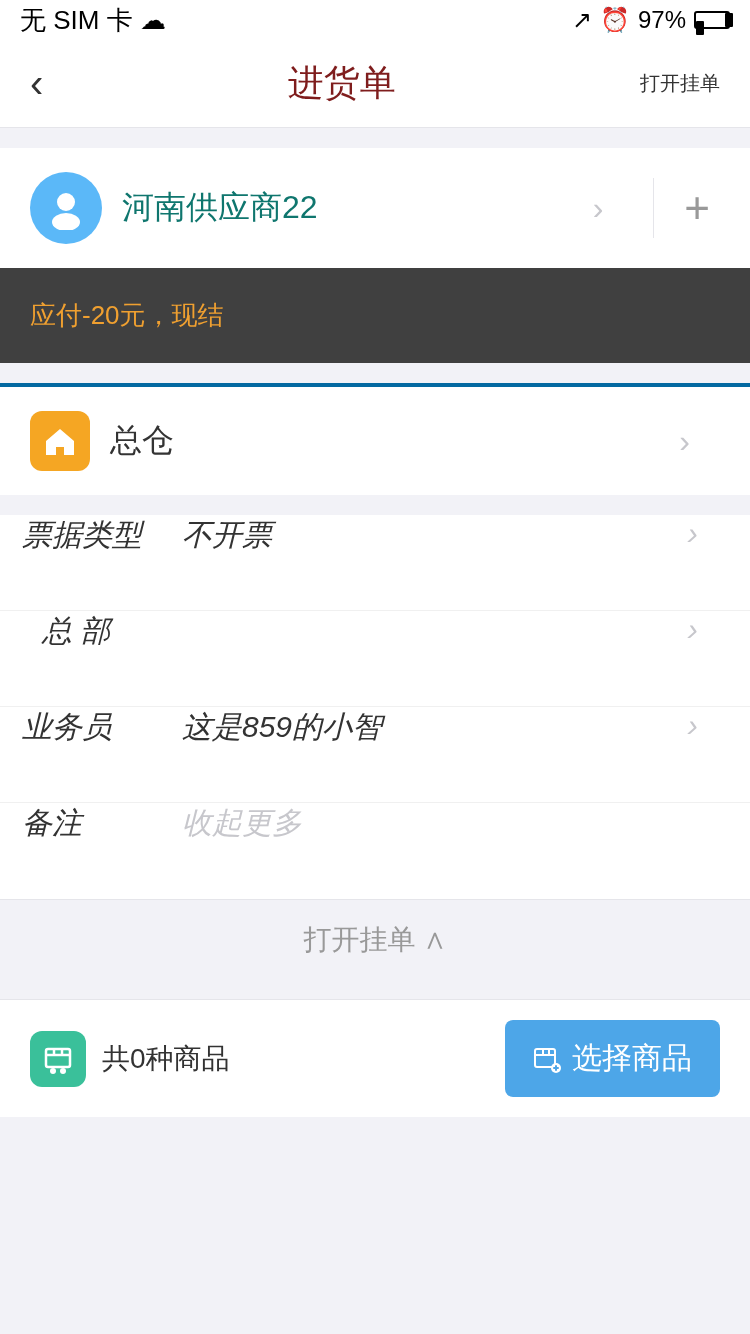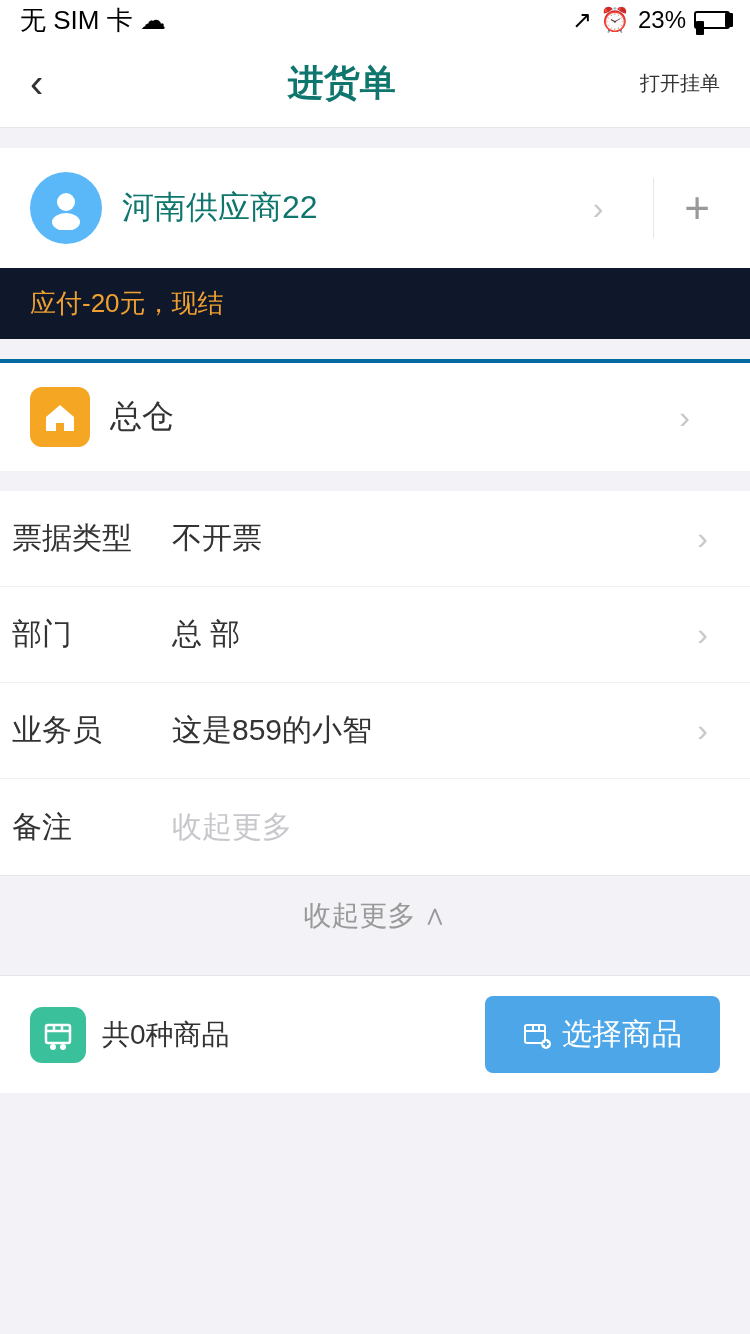"23%" span { text: 23% -> 97% }
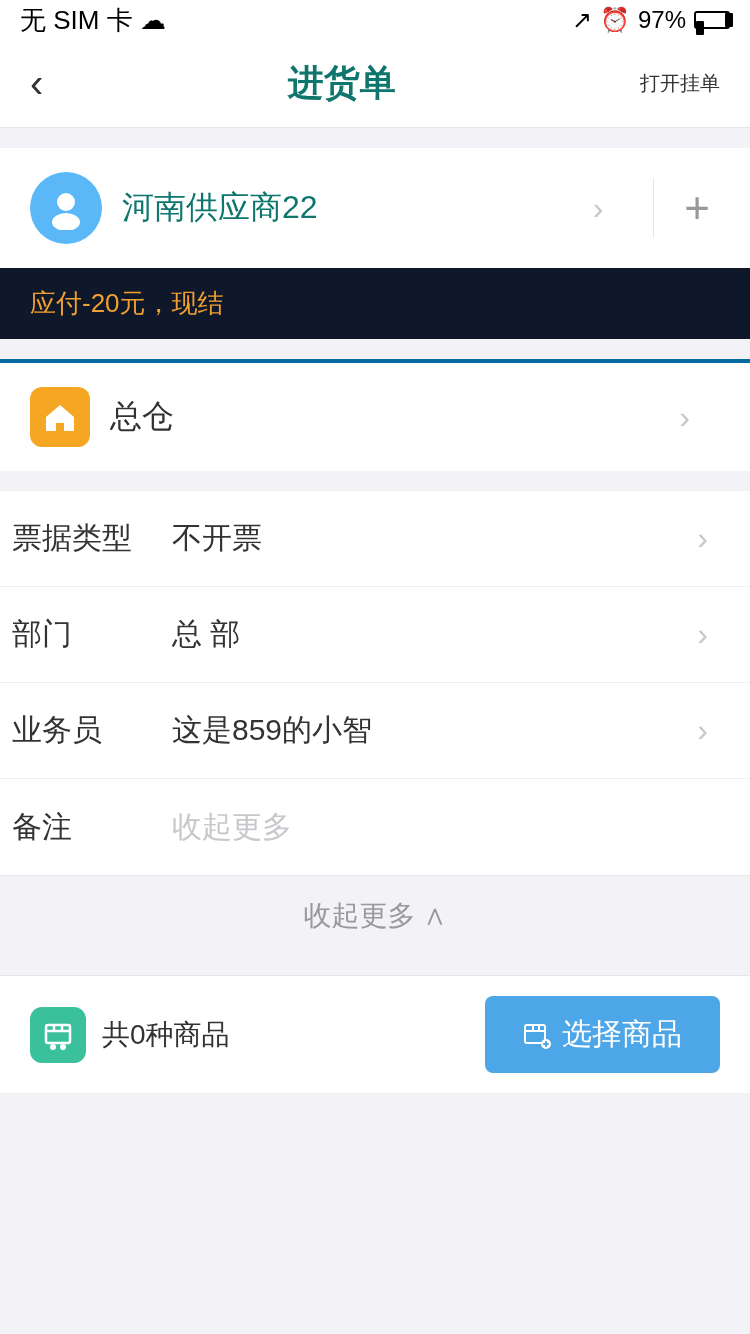"进货单" .nav-title { color: #0f766e -> #7f1d1d; font-weight: 700 -> 400 }
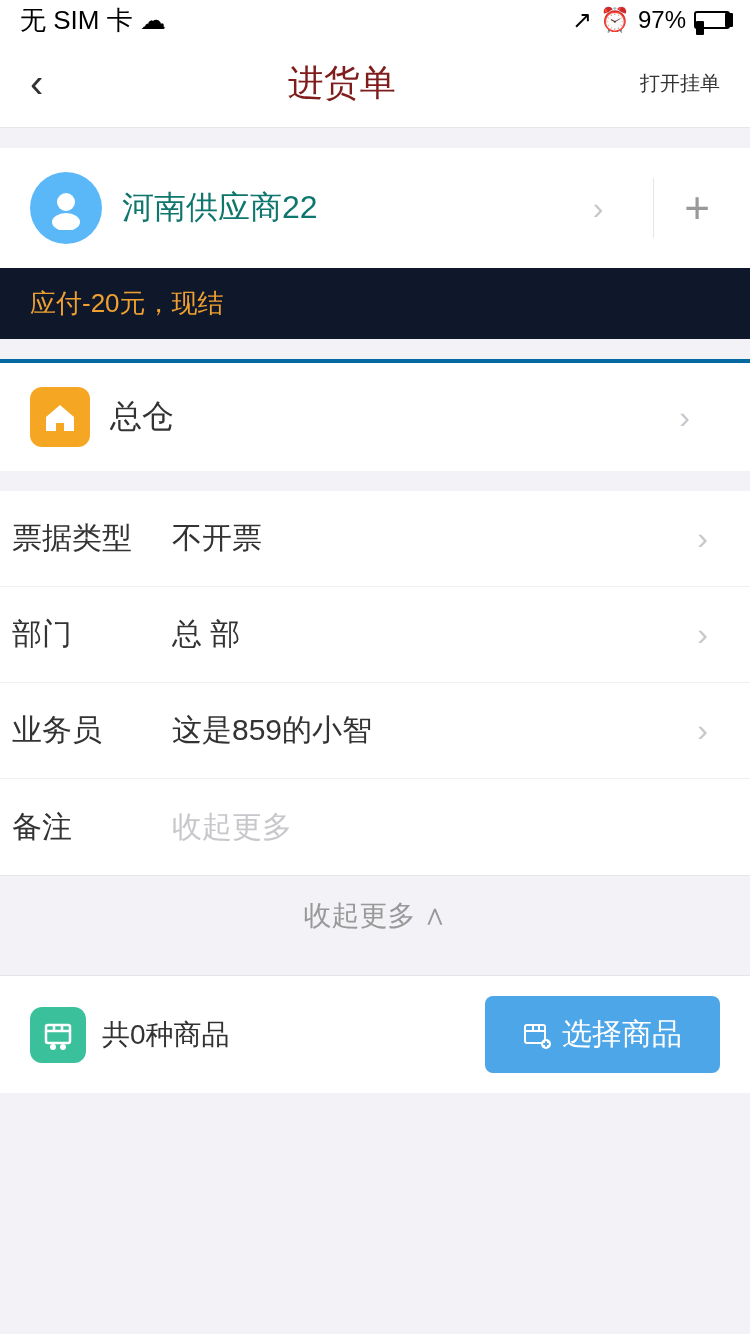"应付-20元，现结" .notice-bar { background: #0f172a -> #404040; padding: 18px 30px -> 30px 30px }
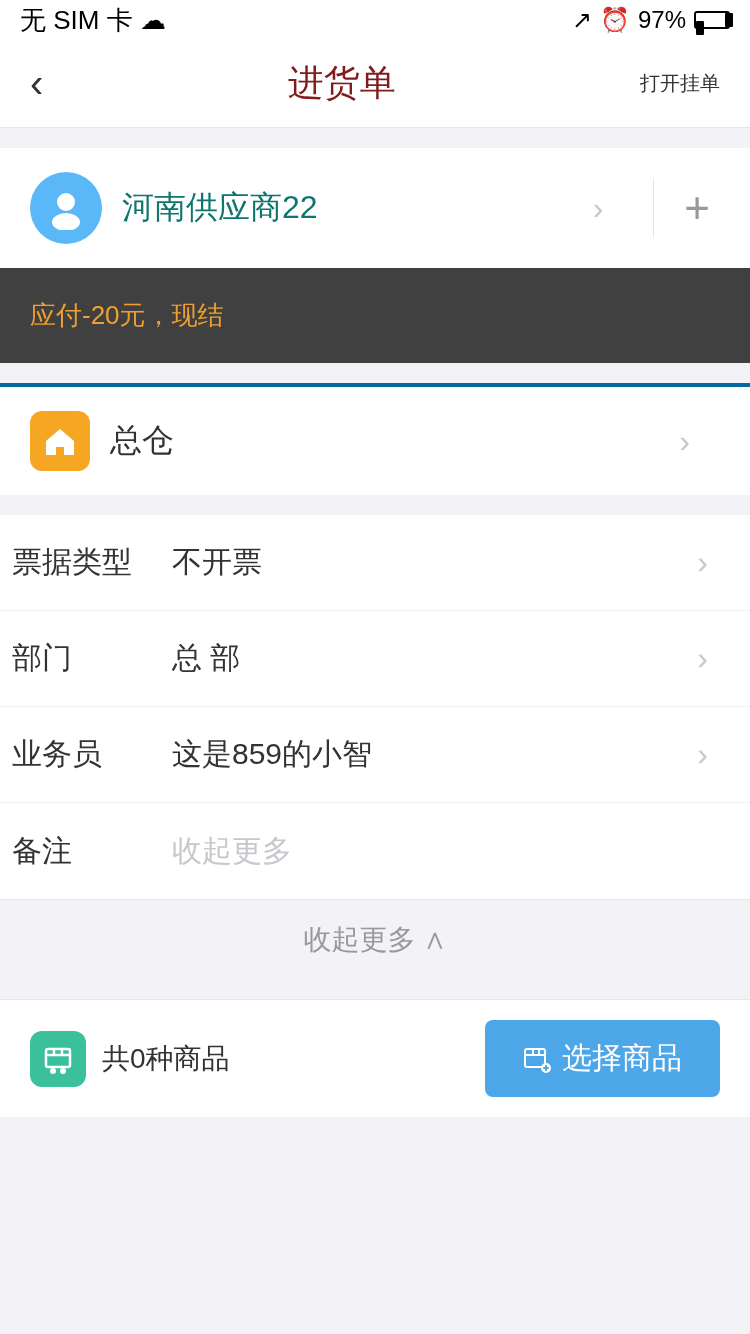"票据类型" .form-row { align-items: center -> none; font-style: none -> italic; padding: 0 12px -> 0 22px }
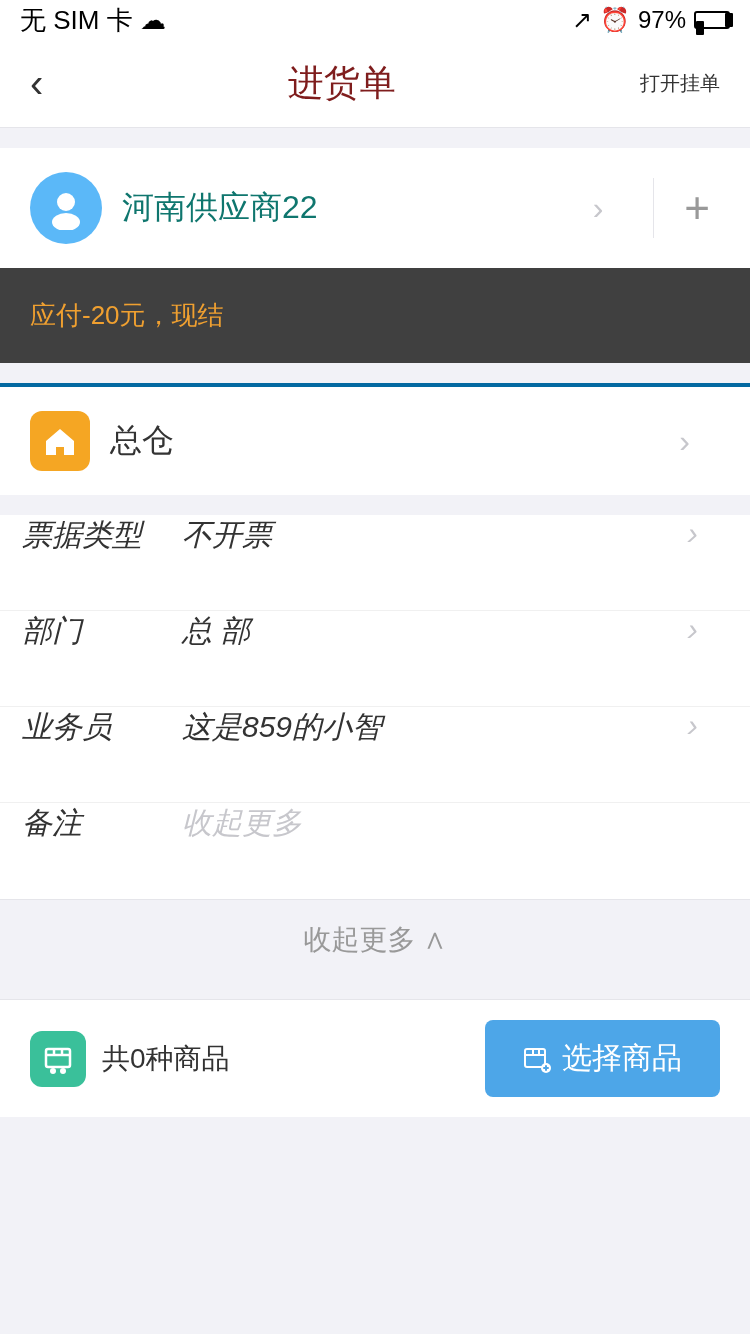"部门" span.form-label { html: <span>部门</span> -> none }
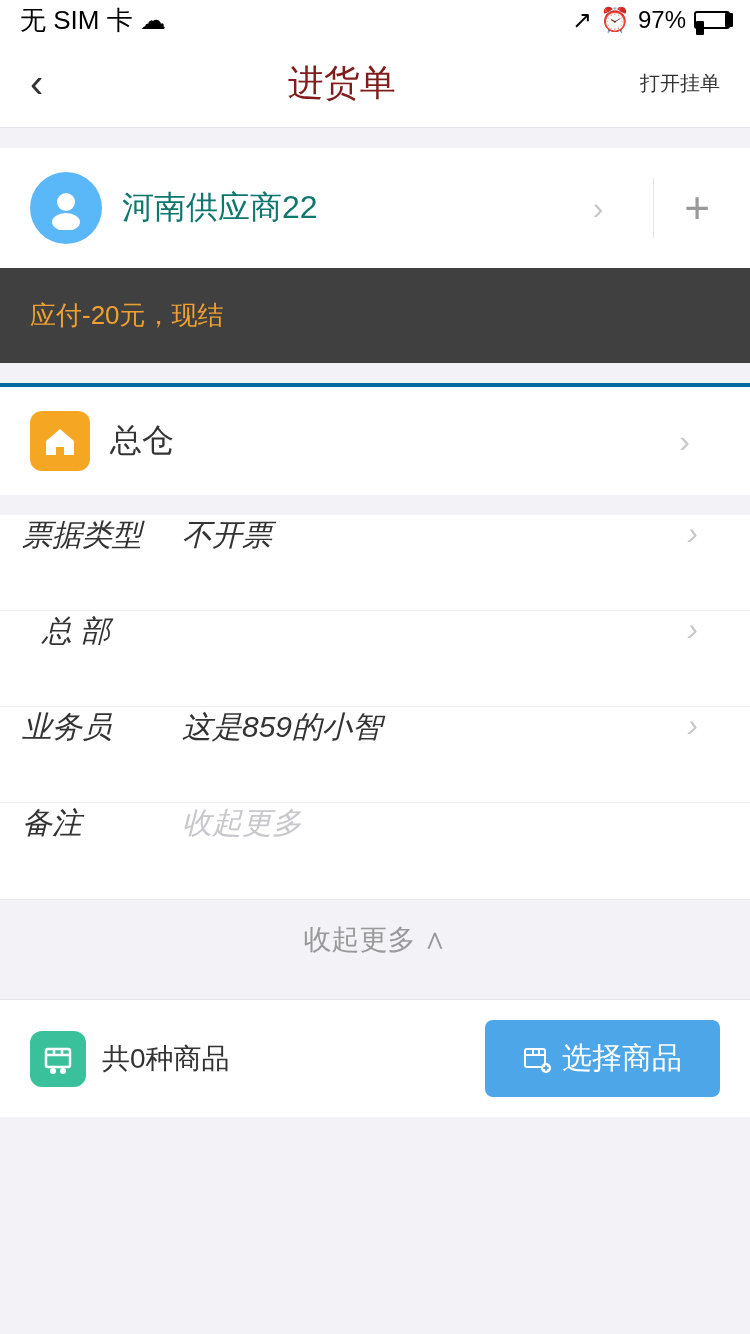"收起更多 ∧" div.collapse-bar { text: 收起更多 -> 打开挂单 }
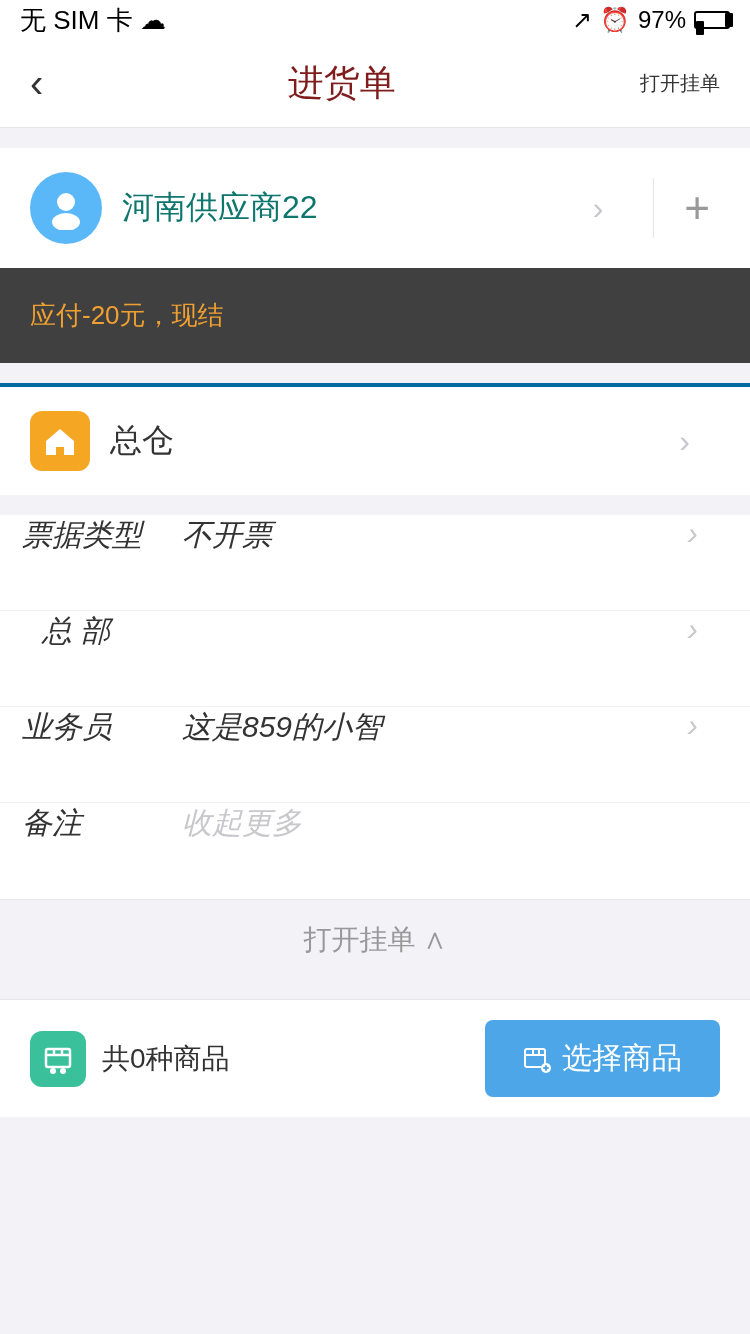"选择商品" .select-btn { padding: 18px 38px -> 18px 28px }
